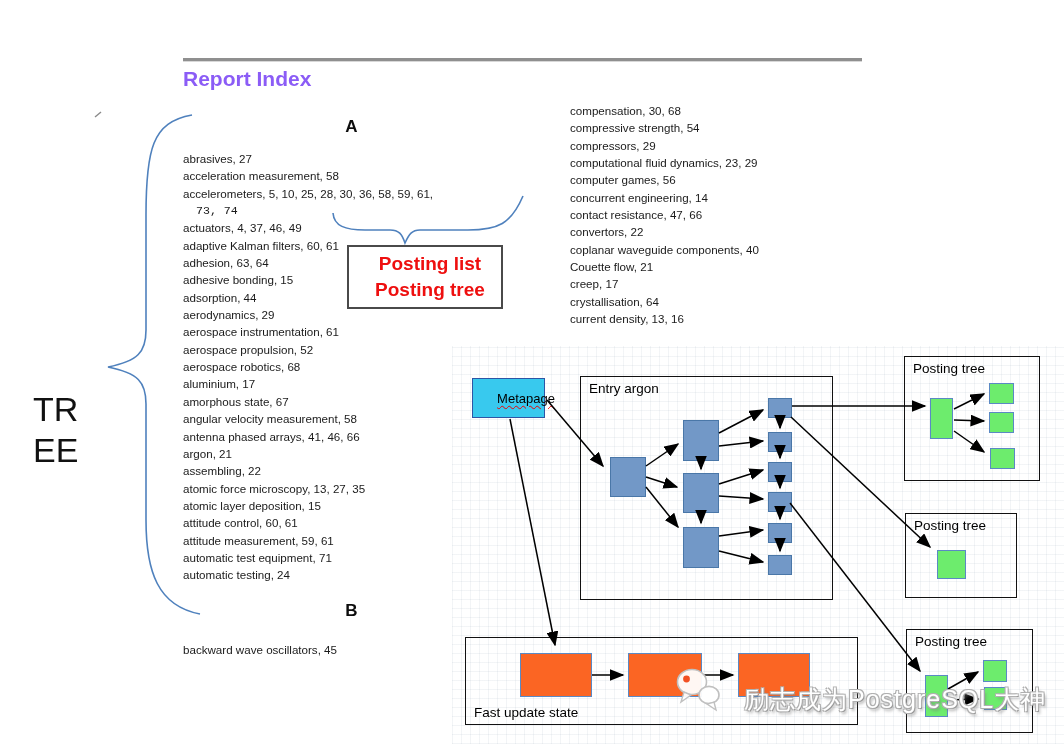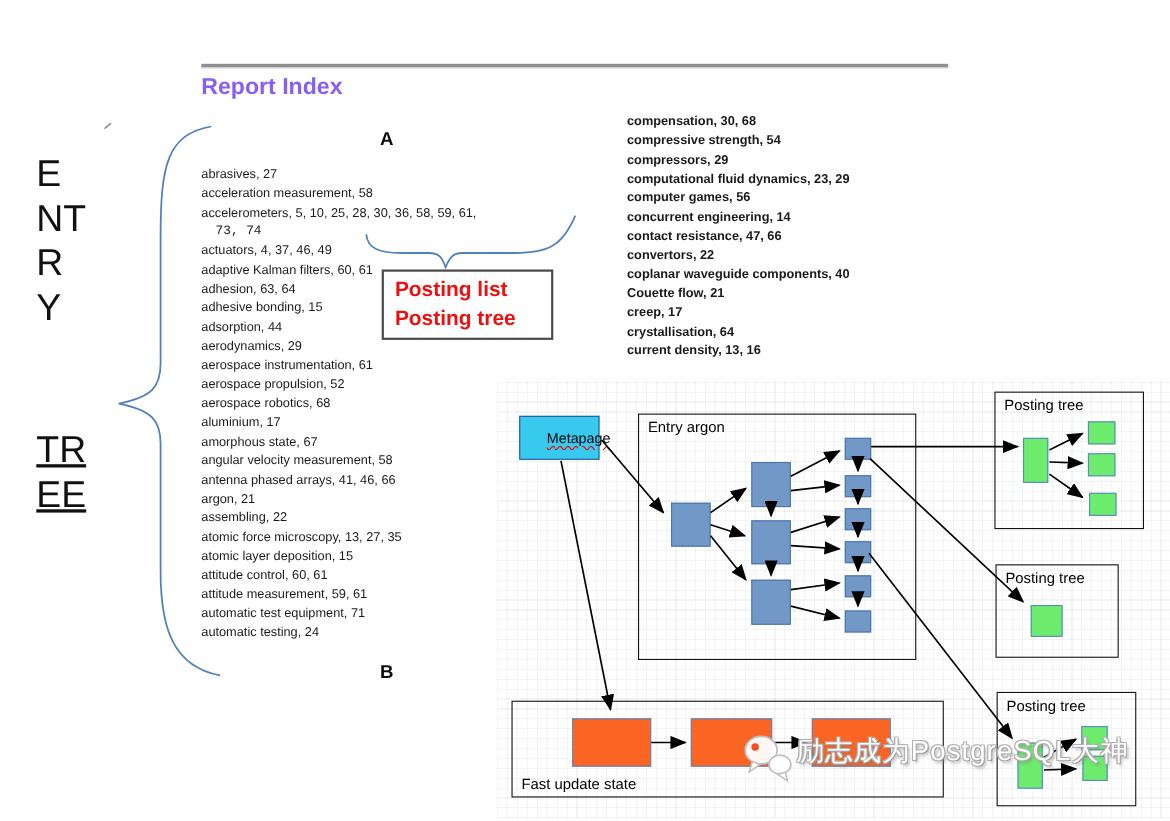"compensation, 30, 68" #col-r { font-weight: bold -> none }
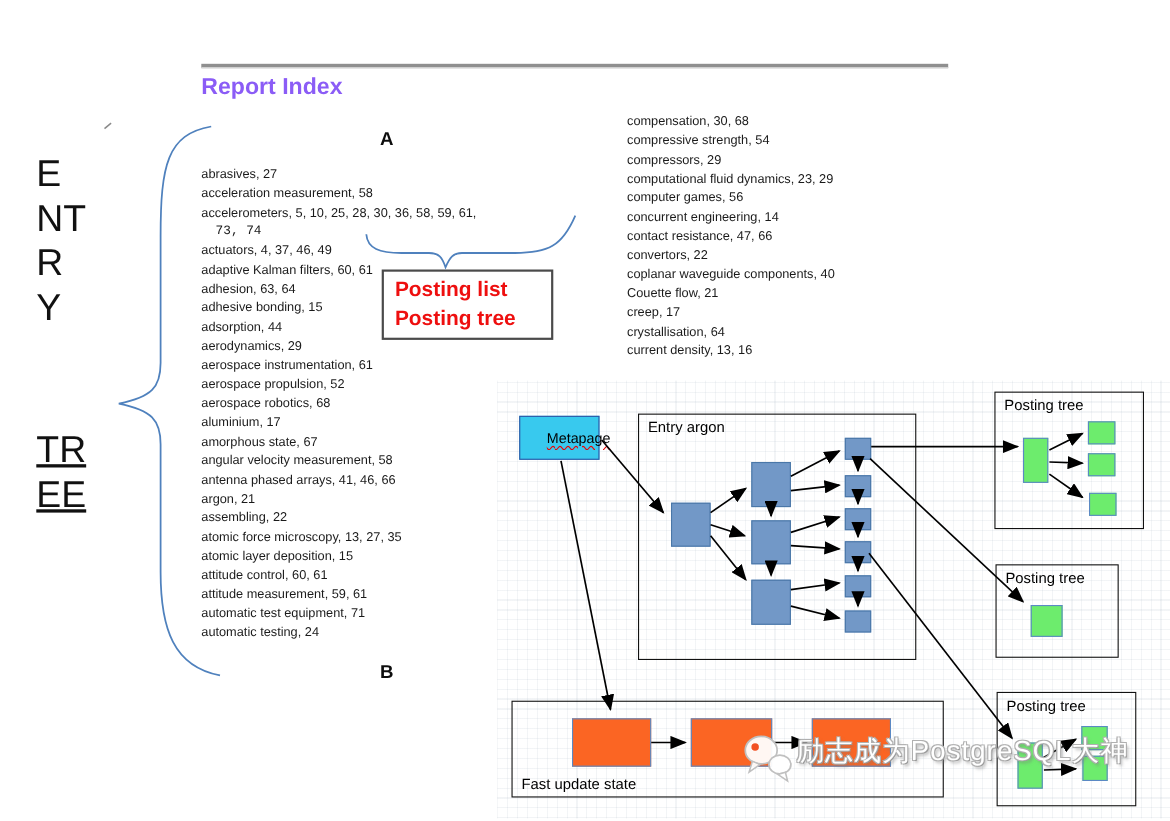"ENTRY" div.abs { html: <div>ENTRY</div> -> none }
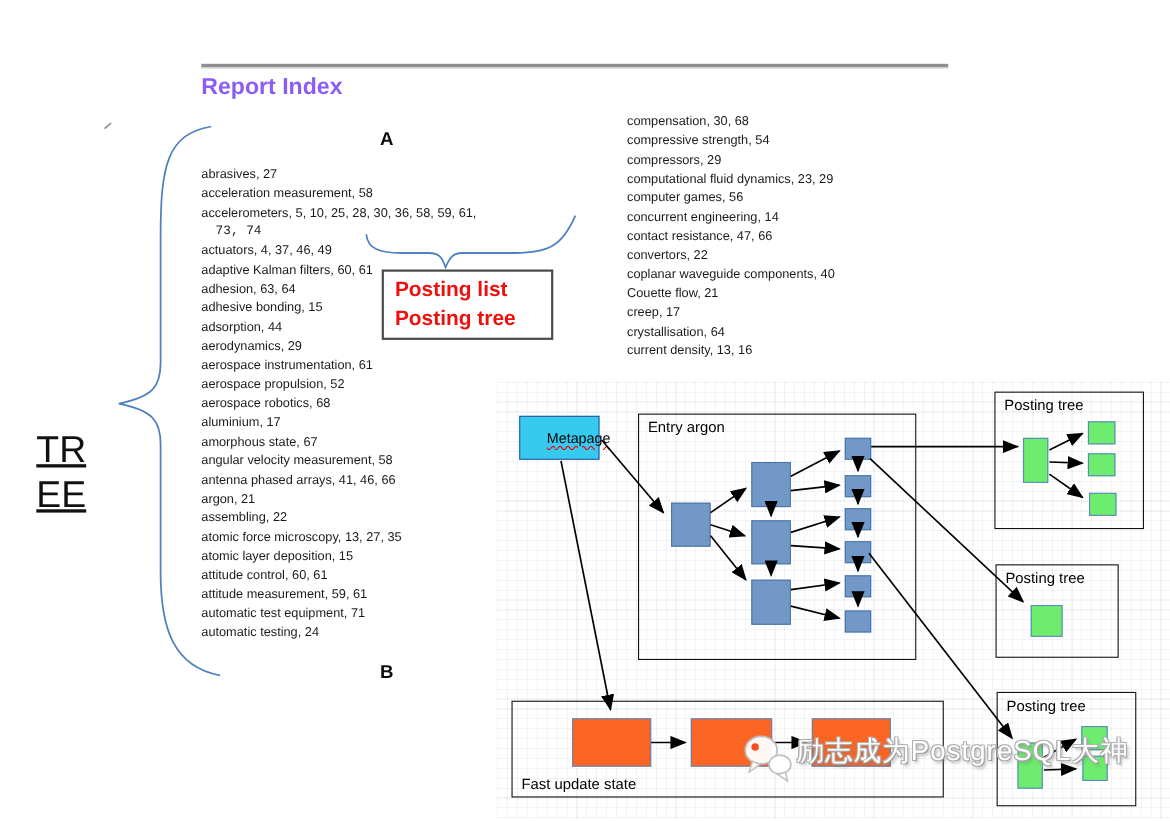"Posting list" #rednote { text-align: none -> center }
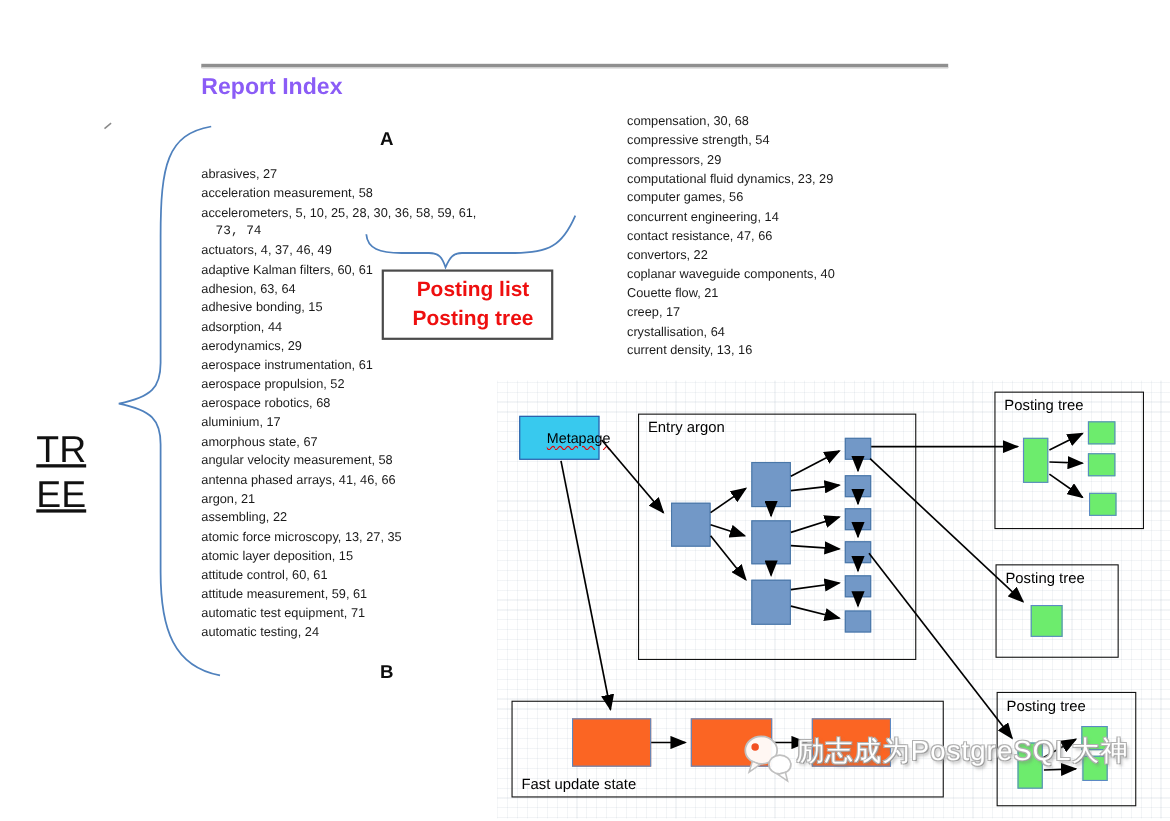"TREE" #vword2 { text-decoration: underline -> none }
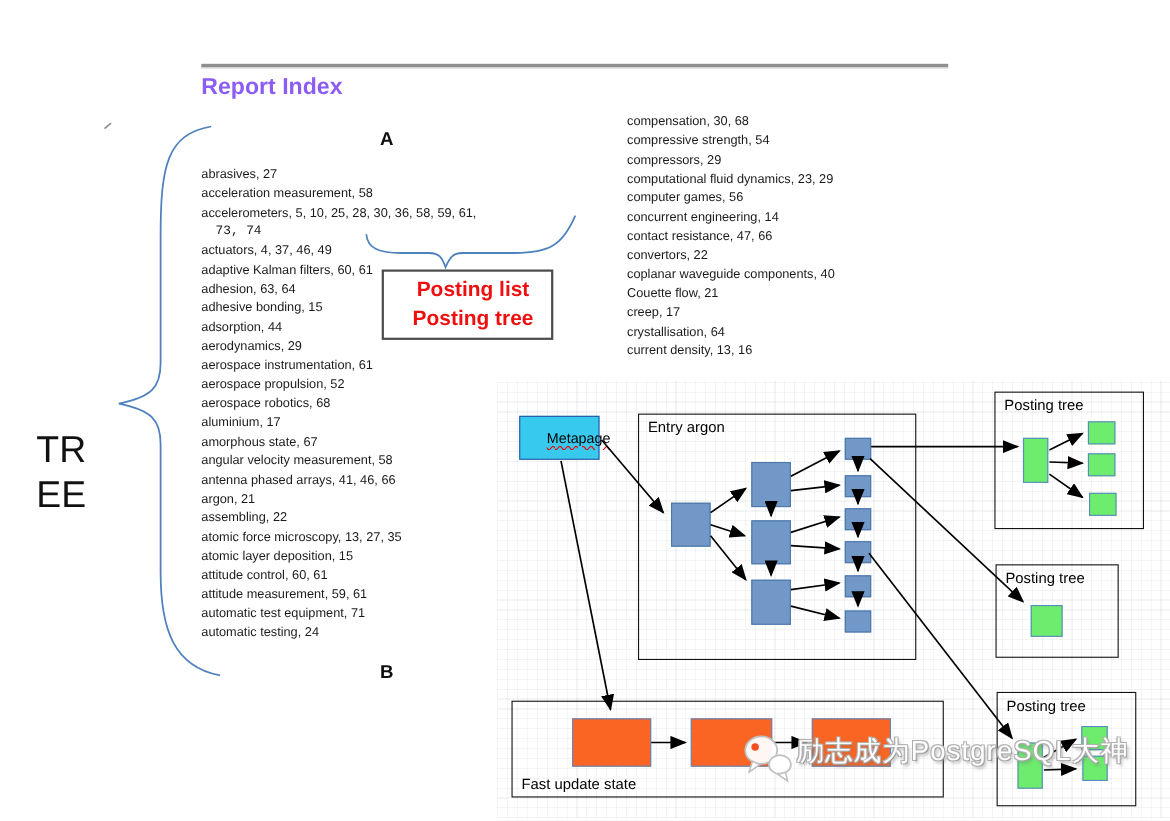"backward wave oscillators, 45" div.abs { html: none -> <div><div>backward wave oscillators, 45</div></div> }
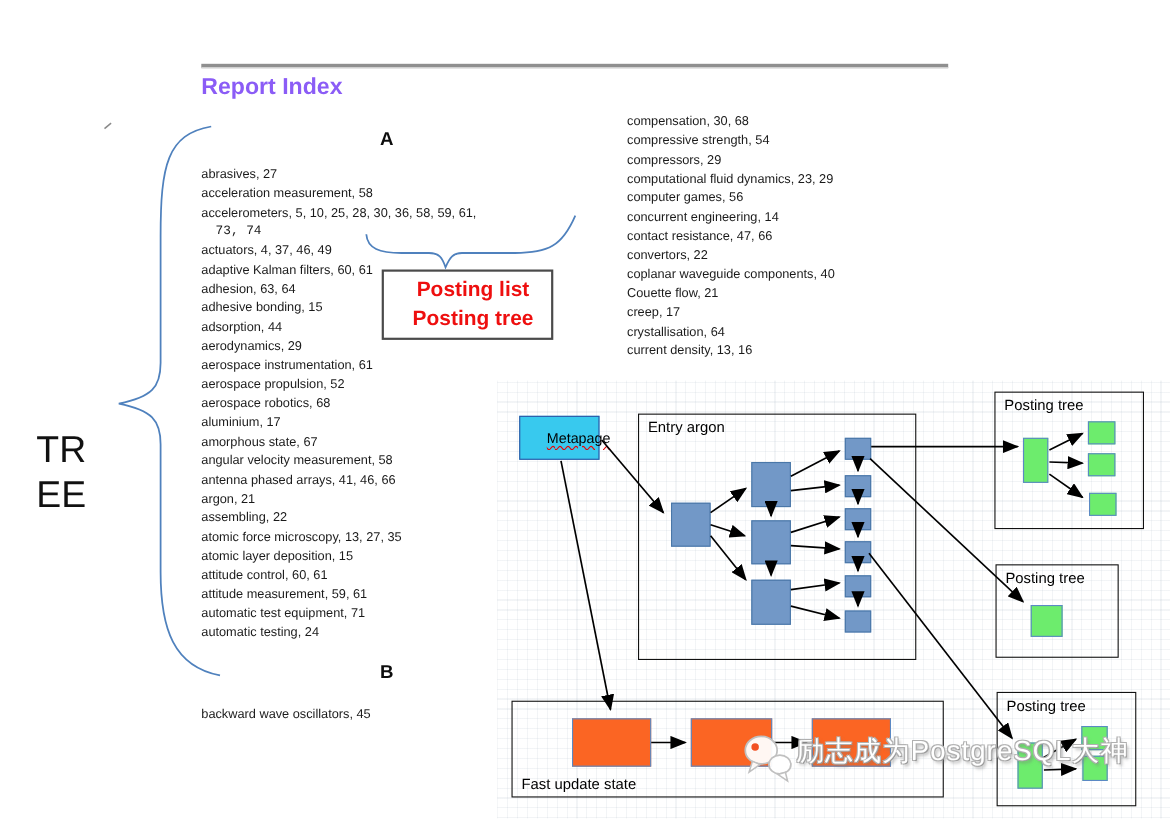"励志成为PostgreSQL大神" #watermark { align-items: flex-start -> flex-end; gap: 0 -> 20px }
